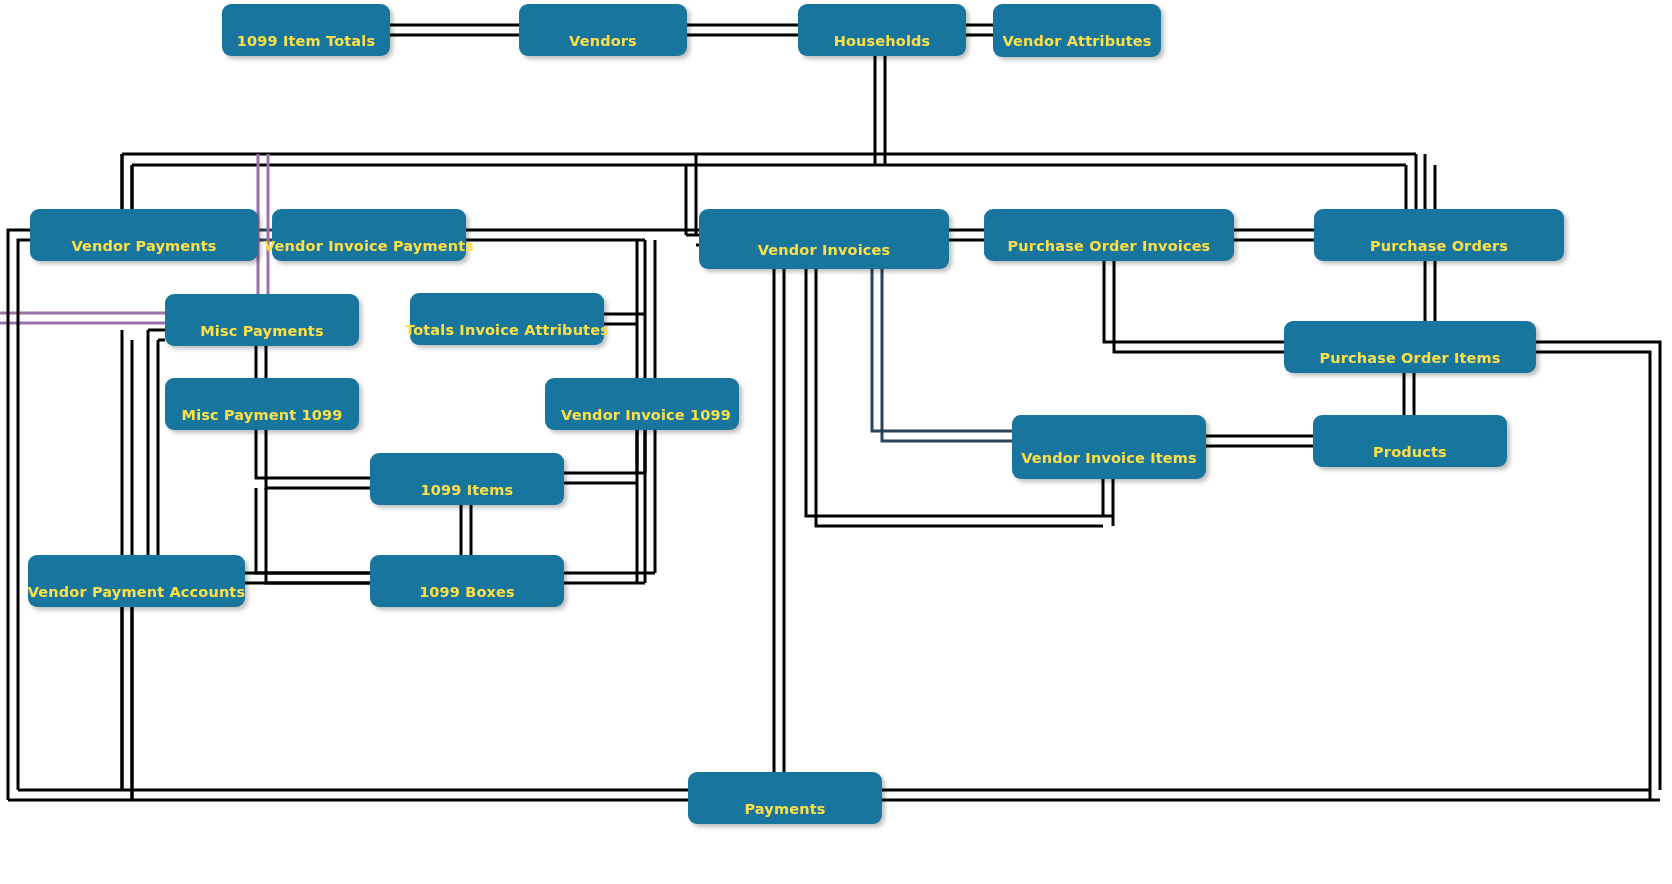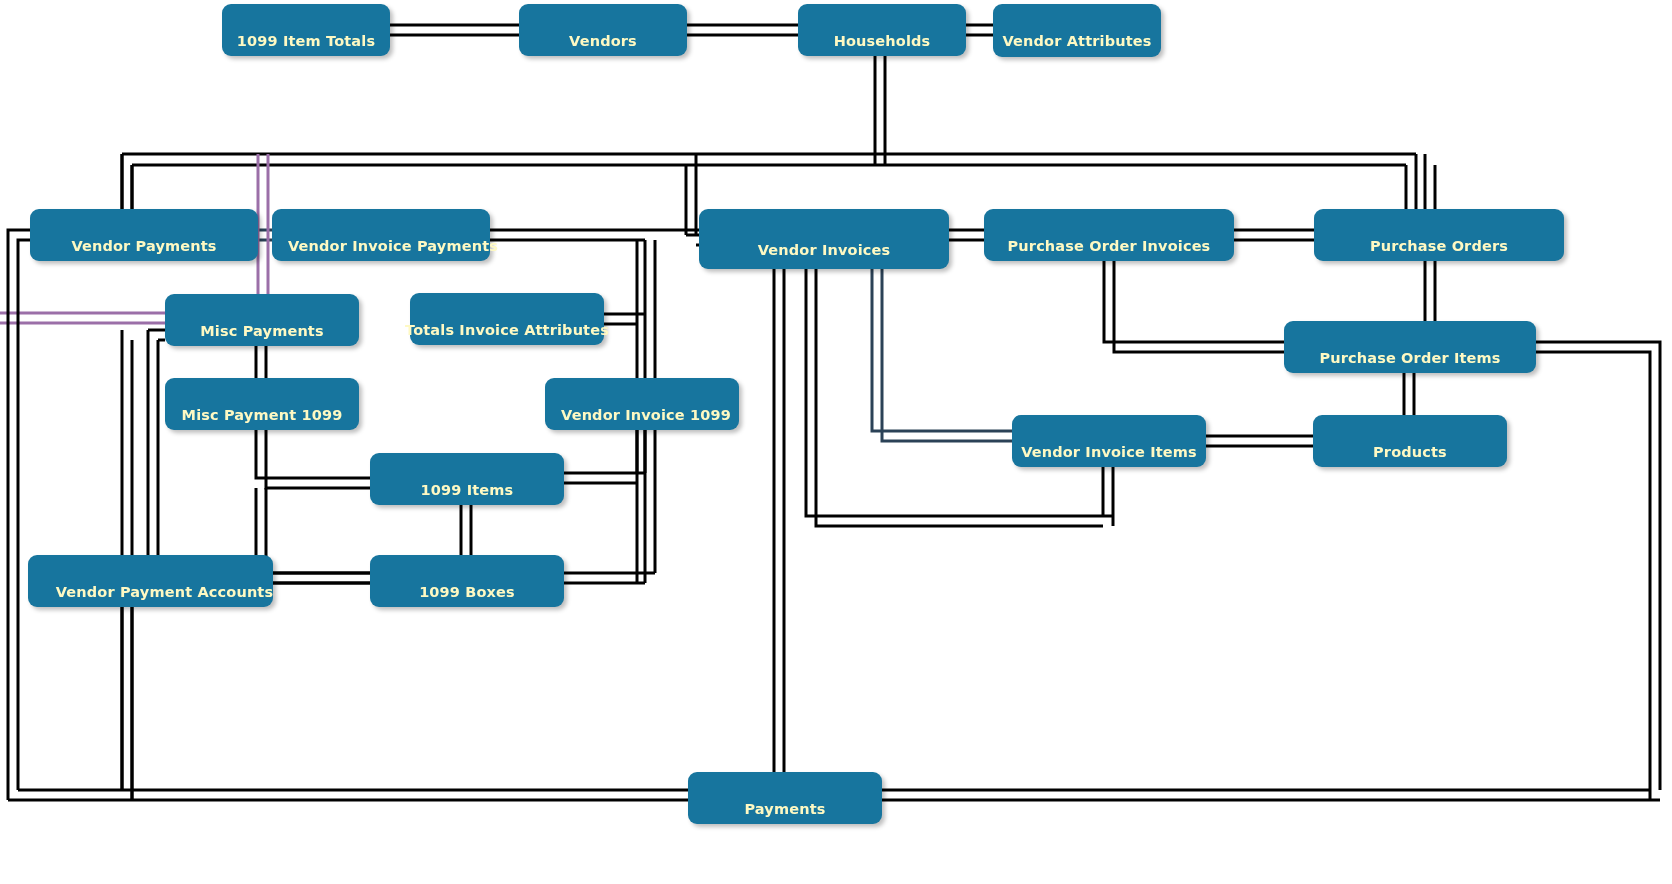"1099 Item Totals" .node-label { color: #fef9c3 -> #fde047 }
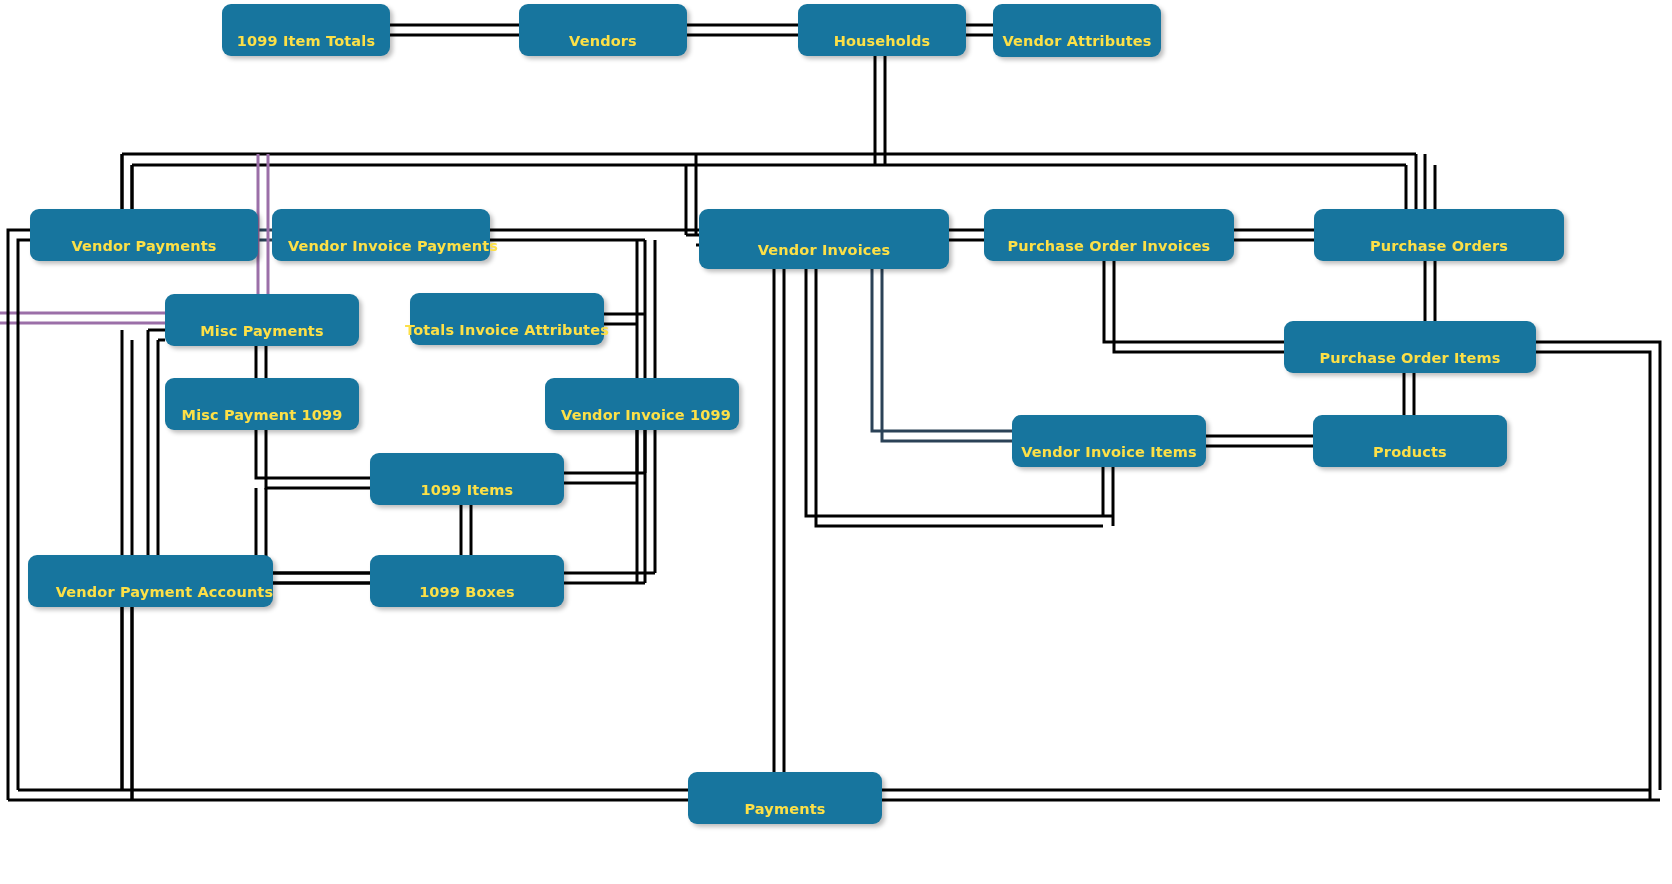"Vendor Invoice Payments" div.node { padding-left: 24px -> none }
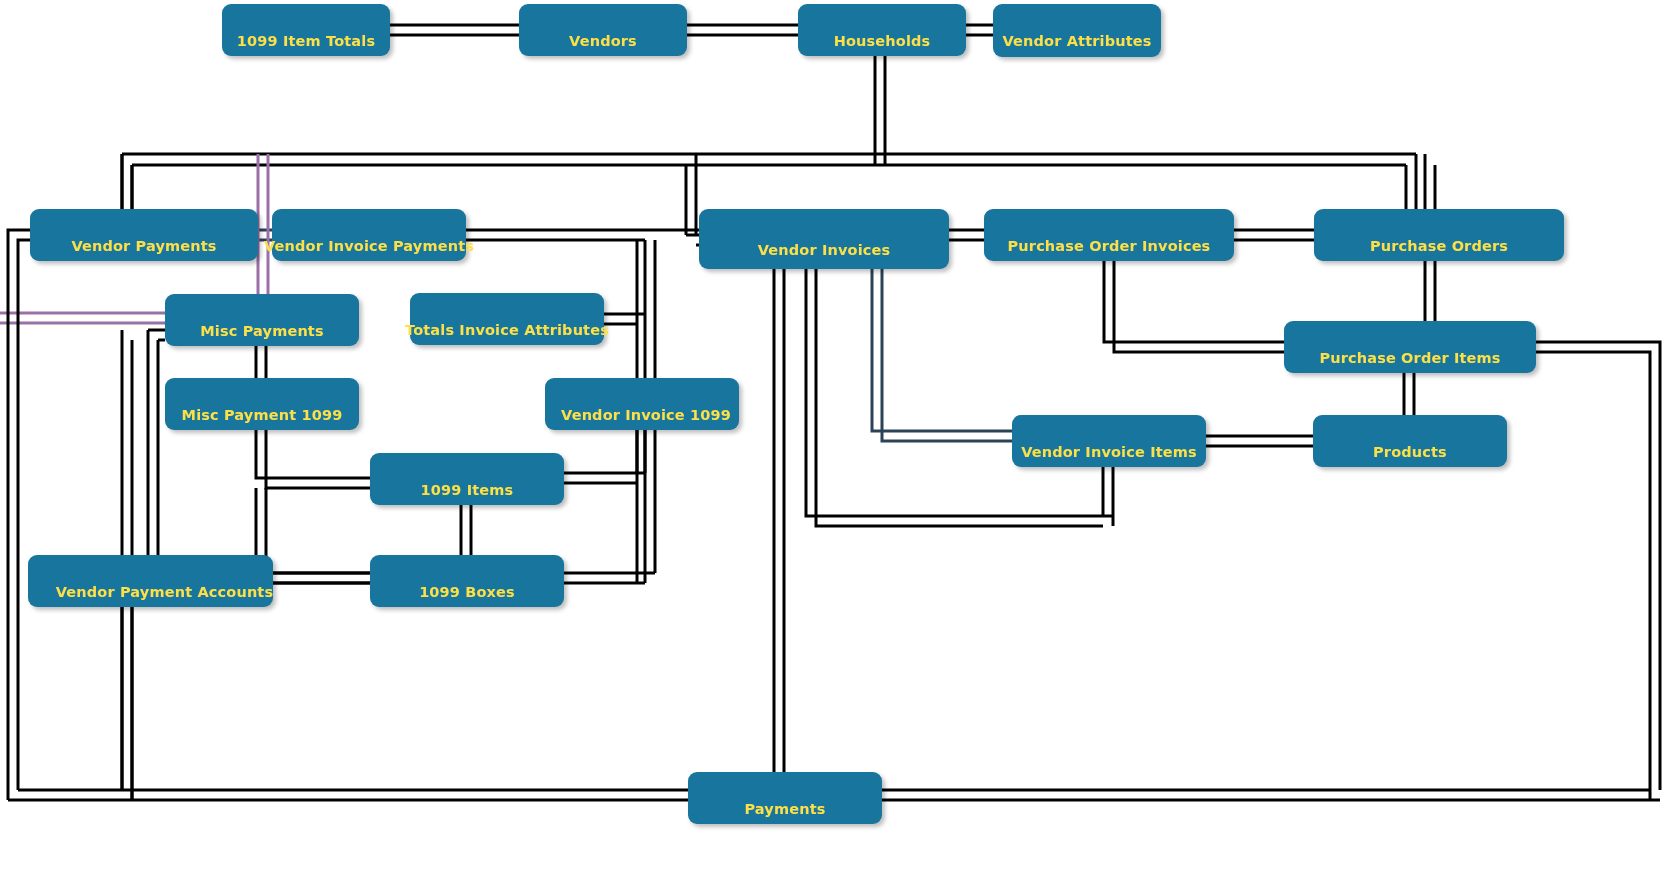"Vendor Invoice Items" div.node { height: 52px -> 64px }
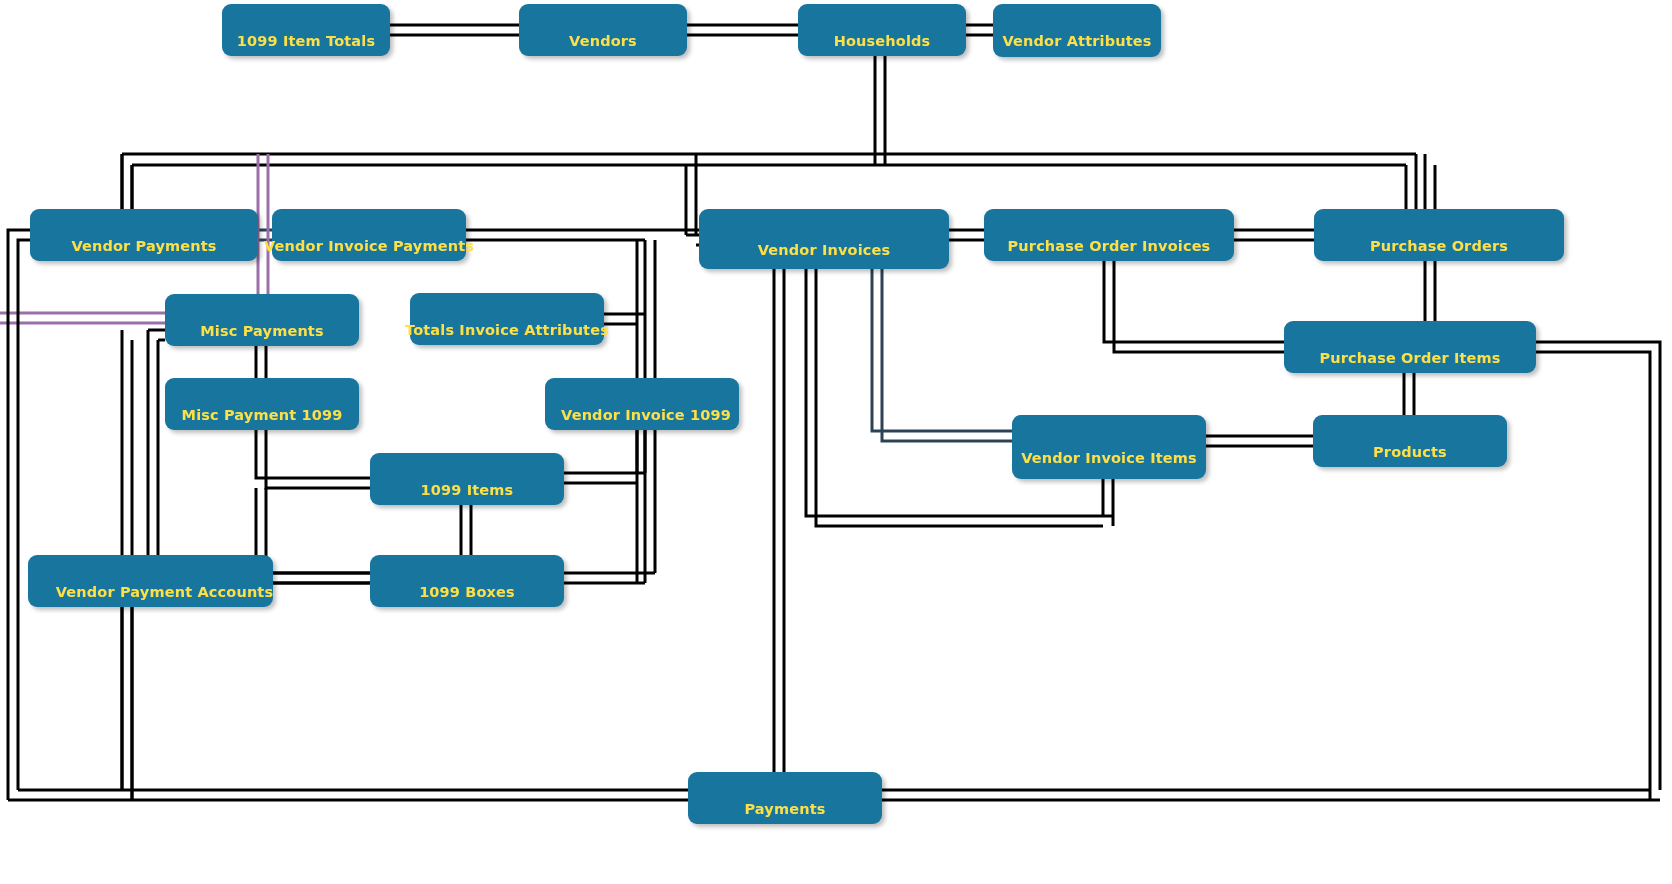"Vendor Payment Accounts" div.node { padding-left: 28px -> none }
